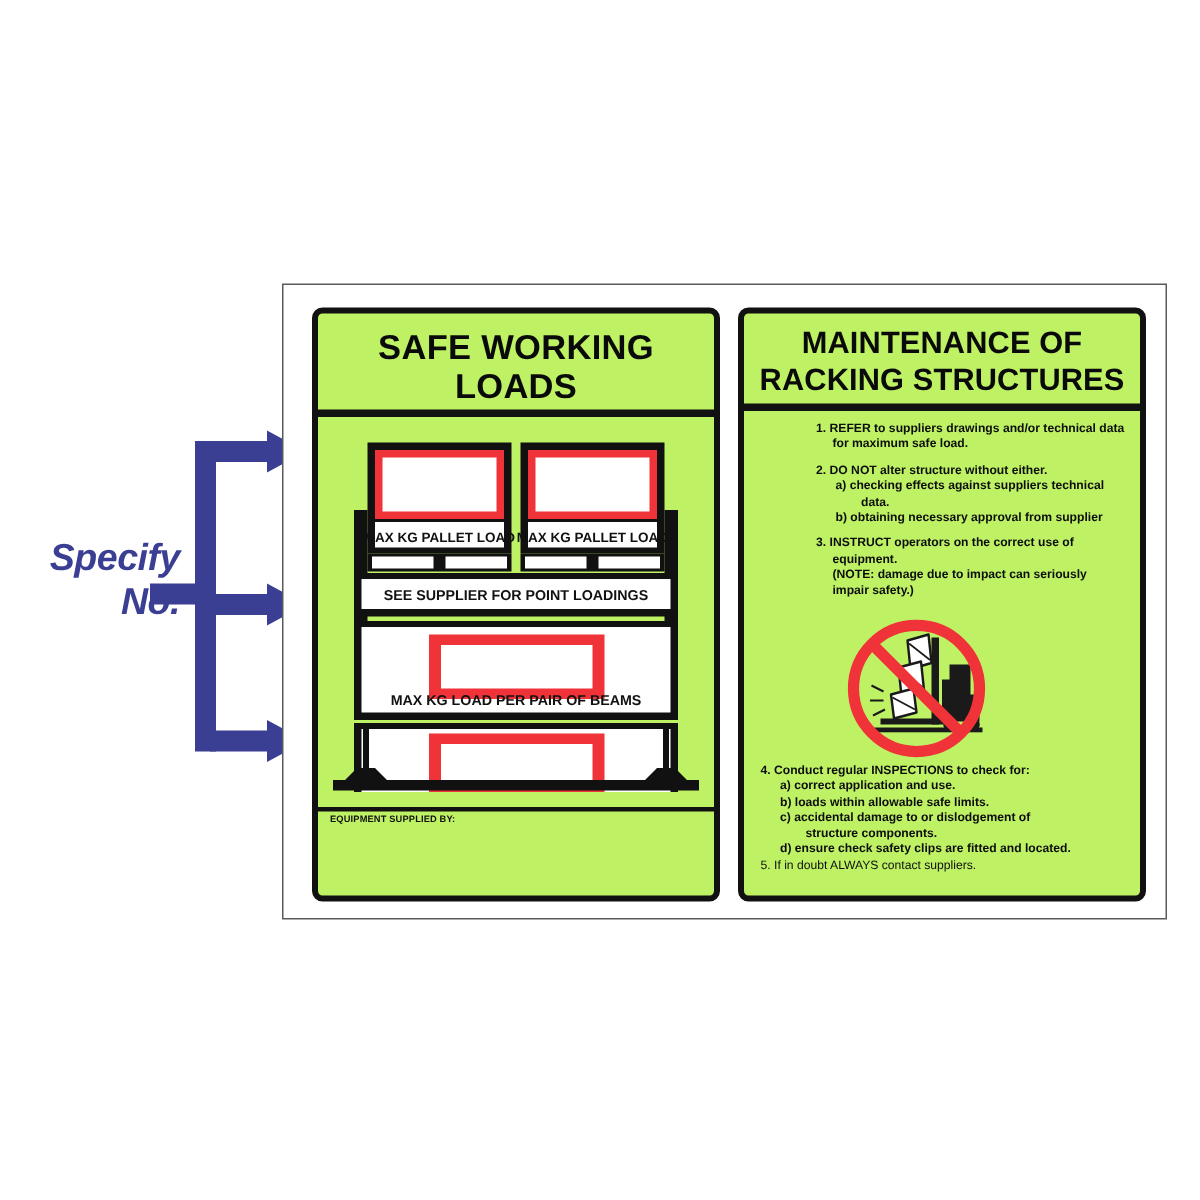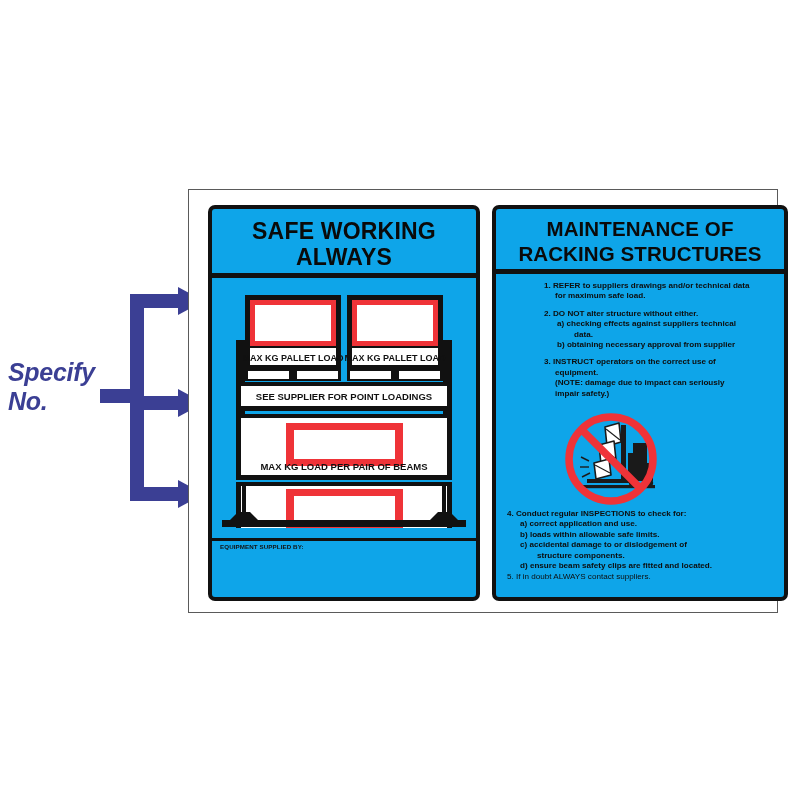"SAFE WORKING" .panel { background: #0ea5e9 -> #bef264 }
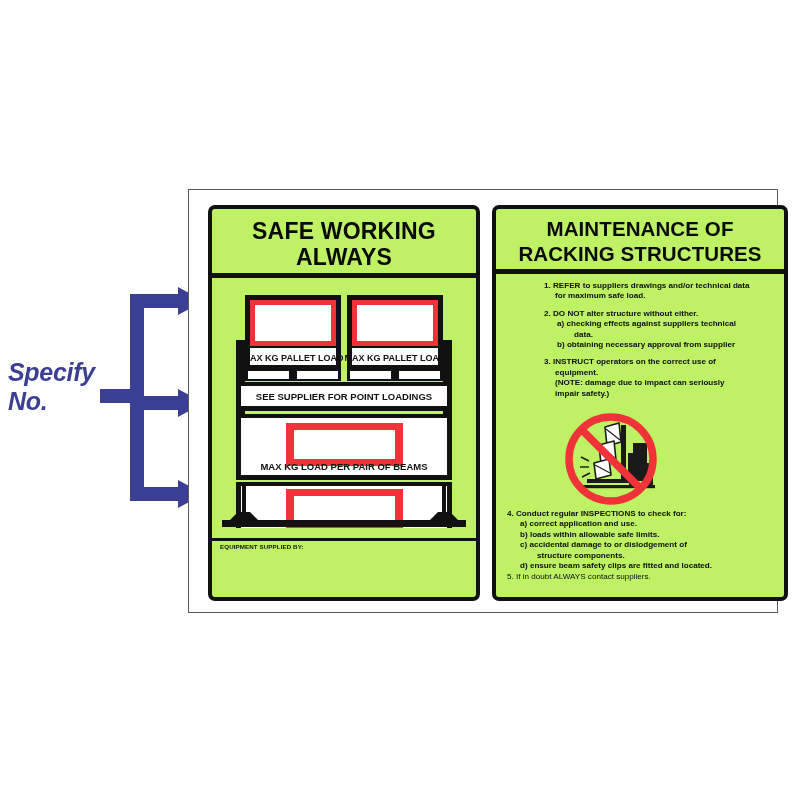"MAINTENANCE OF" #panel-right { width: 296px -> 272px }
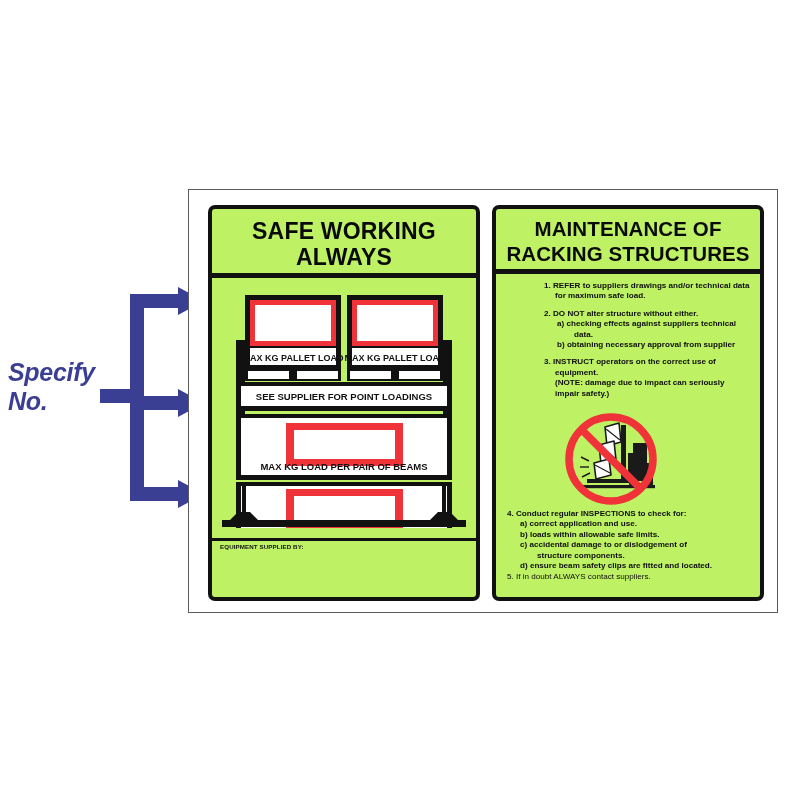"ALWAYS" div { text: ALWAYS -> LOADS }
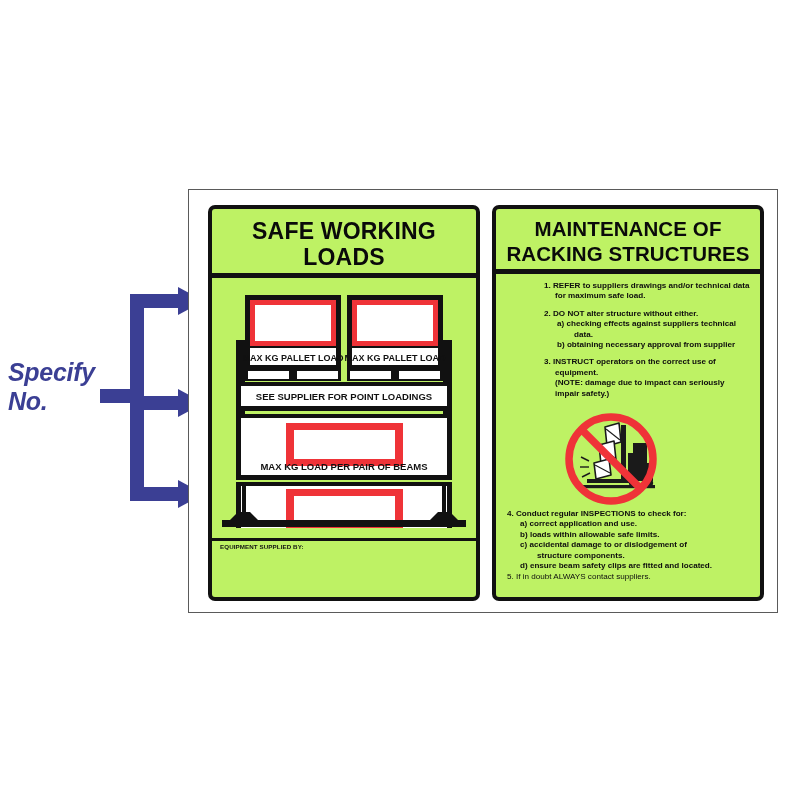"Specify" #specify-label { text-align: left -> right }
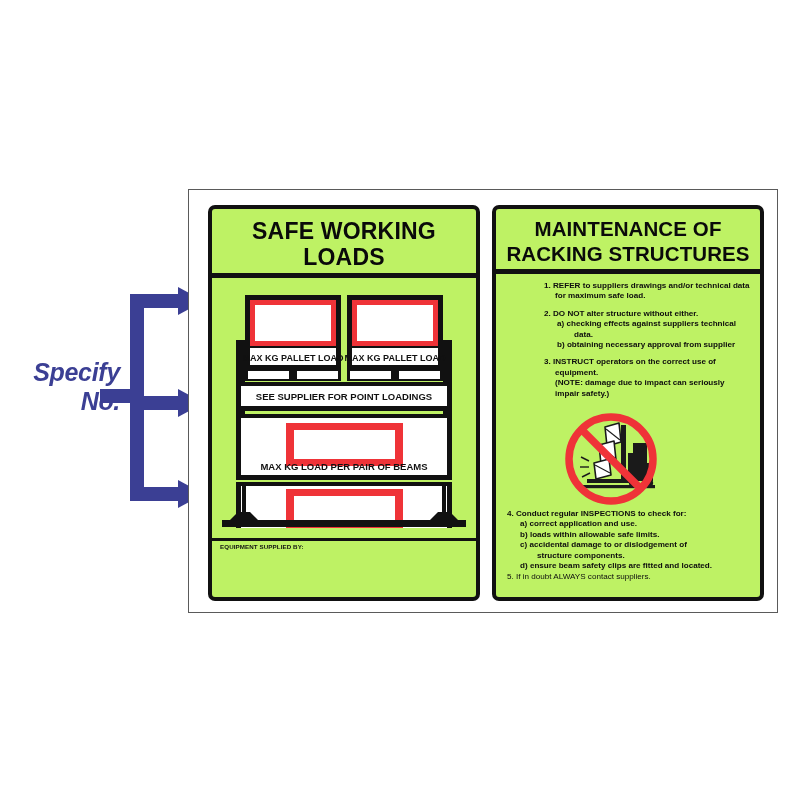"d) ensure beam safety clips" span.instr-sub { text: beam -> check }
